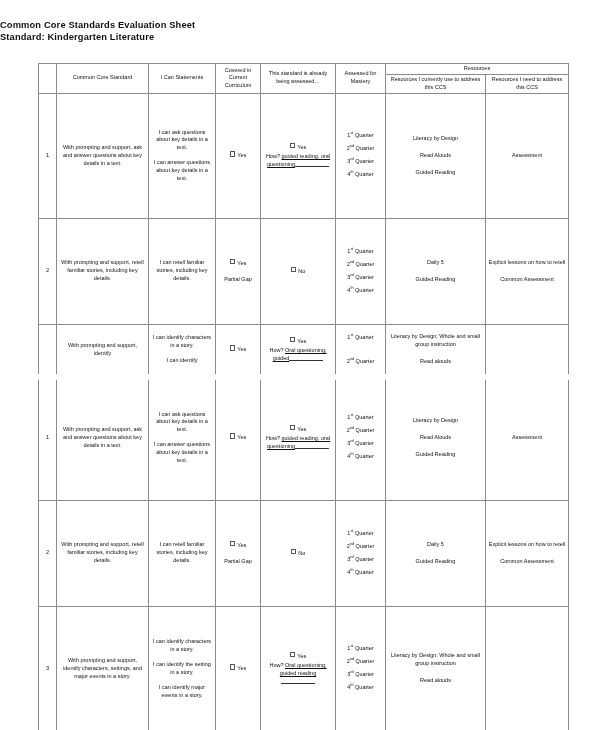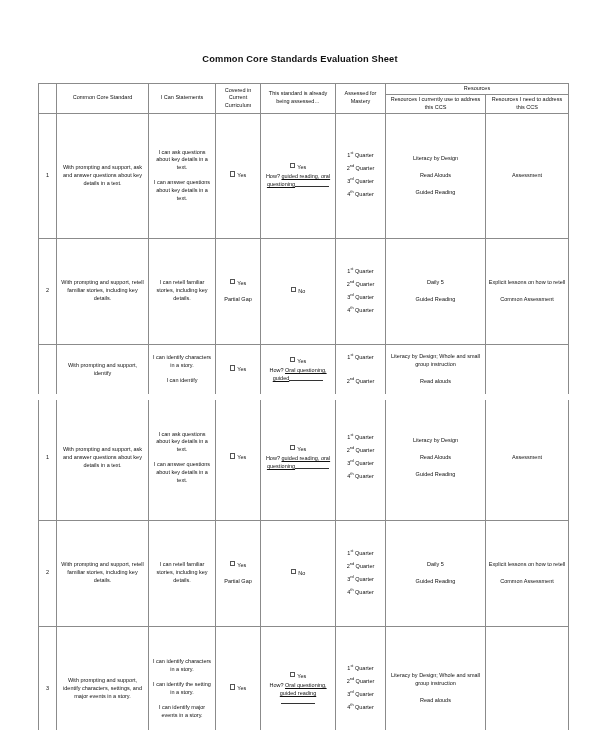"Common Core Standards Evaluation Sheet" .title-block { margin-top: 20px -> none; padding-top: 34px -> 20px; text-align: center -> none }
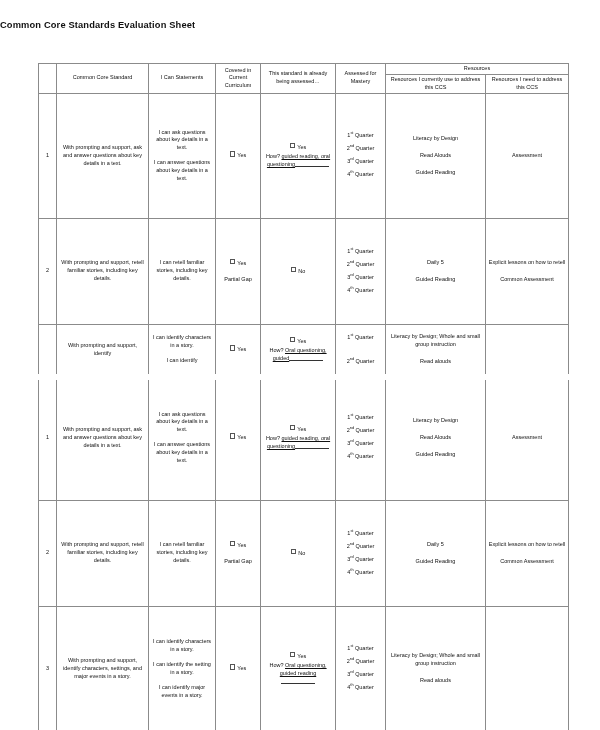"Standard: Kindergarten Literature" div.doc-subtitle { html: none -> <div>Standard: Kindergarten Literature</div> }
